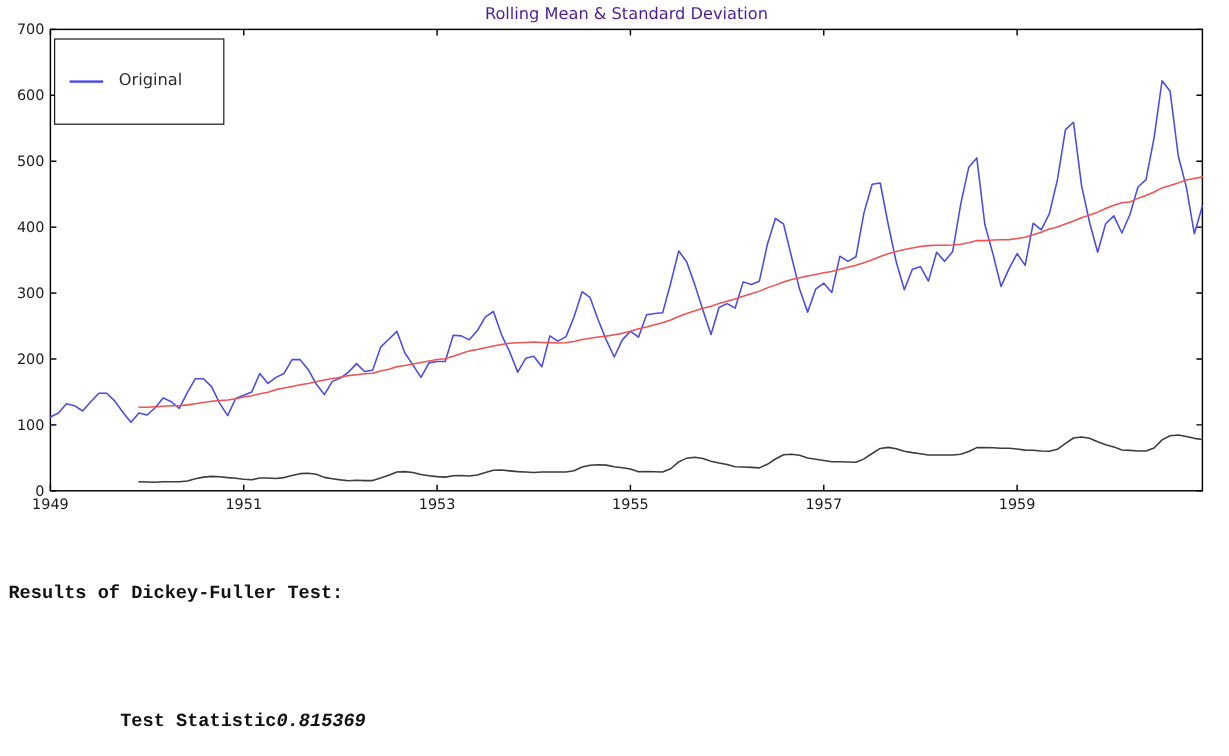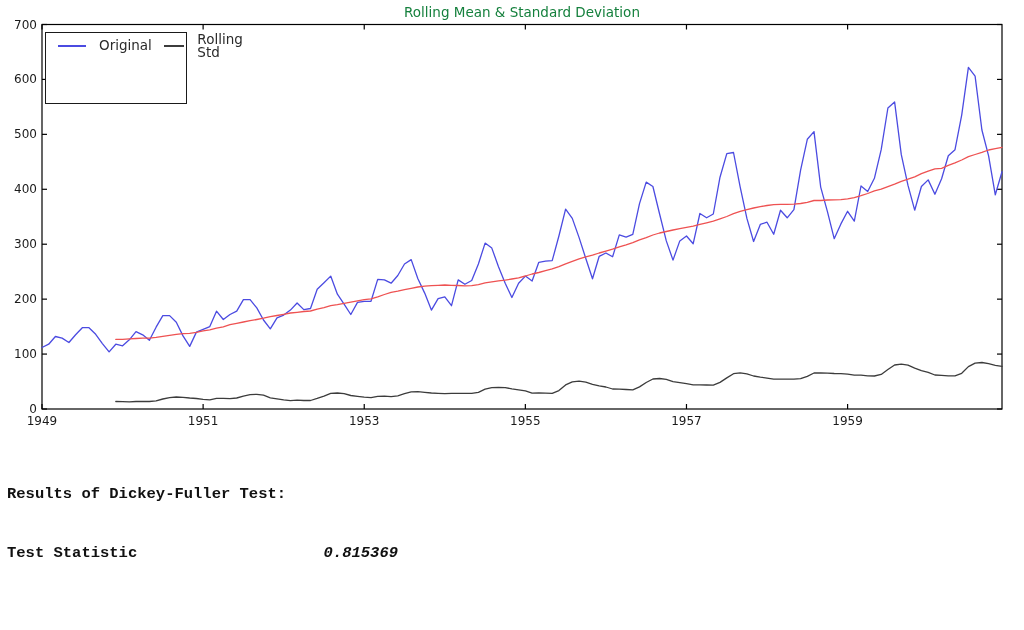"Rolling Mean & Standard Deviation" .chart-title { color: #15803d -> #4c1d95 }
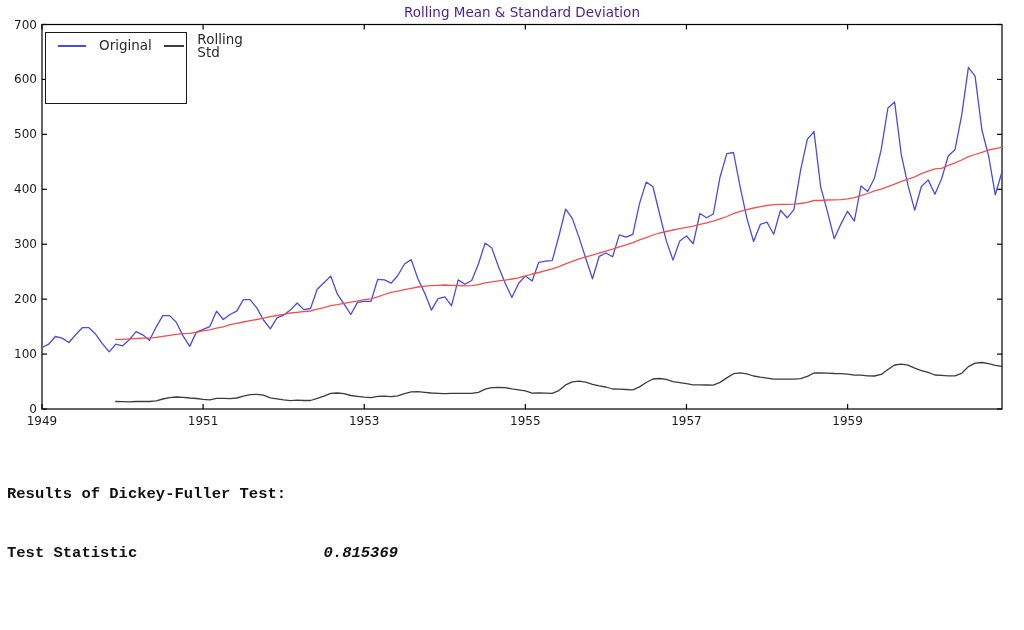"Original" .legend { flex-direction: none -> column }
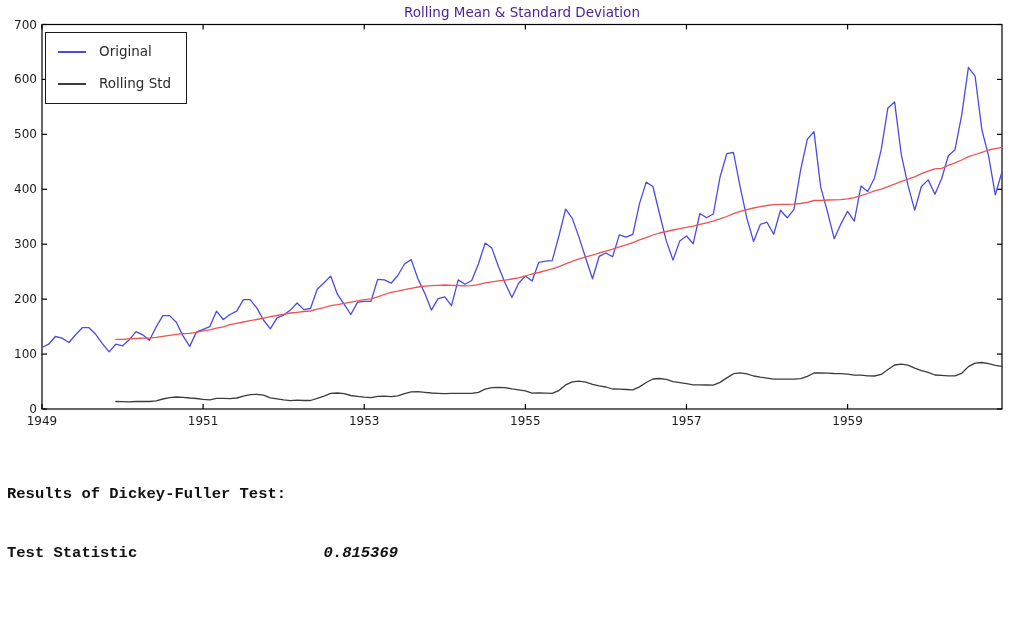"Rolling Std" div.legend-row { html: <div> <span></span> <span>Rolling Std</span> </div> -> none }
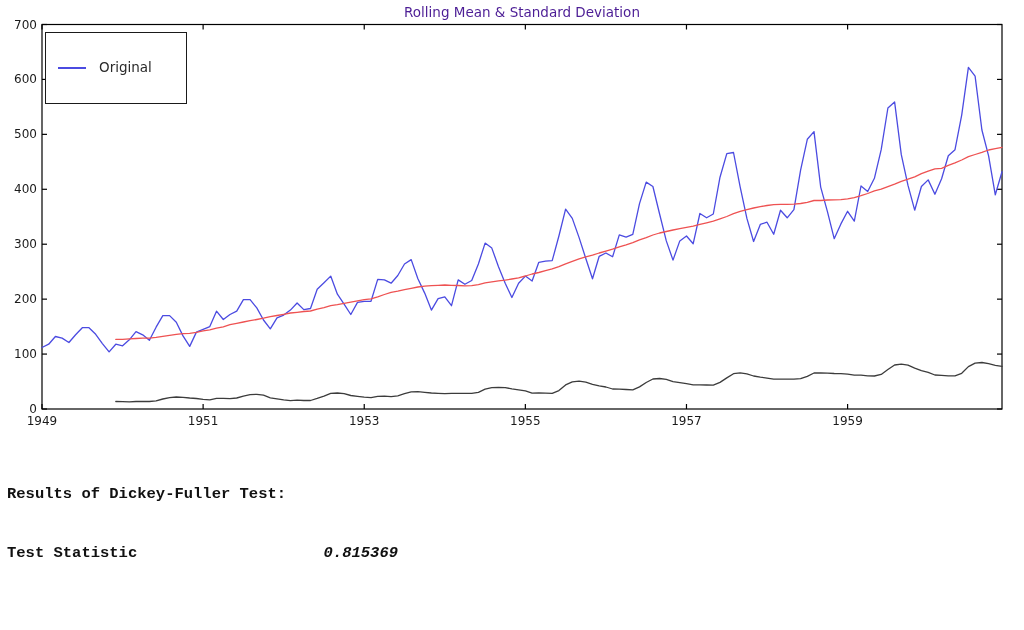"Test Statistic" .df-row { justify-content: space-between -> center; margin-top: none -> 48px }
